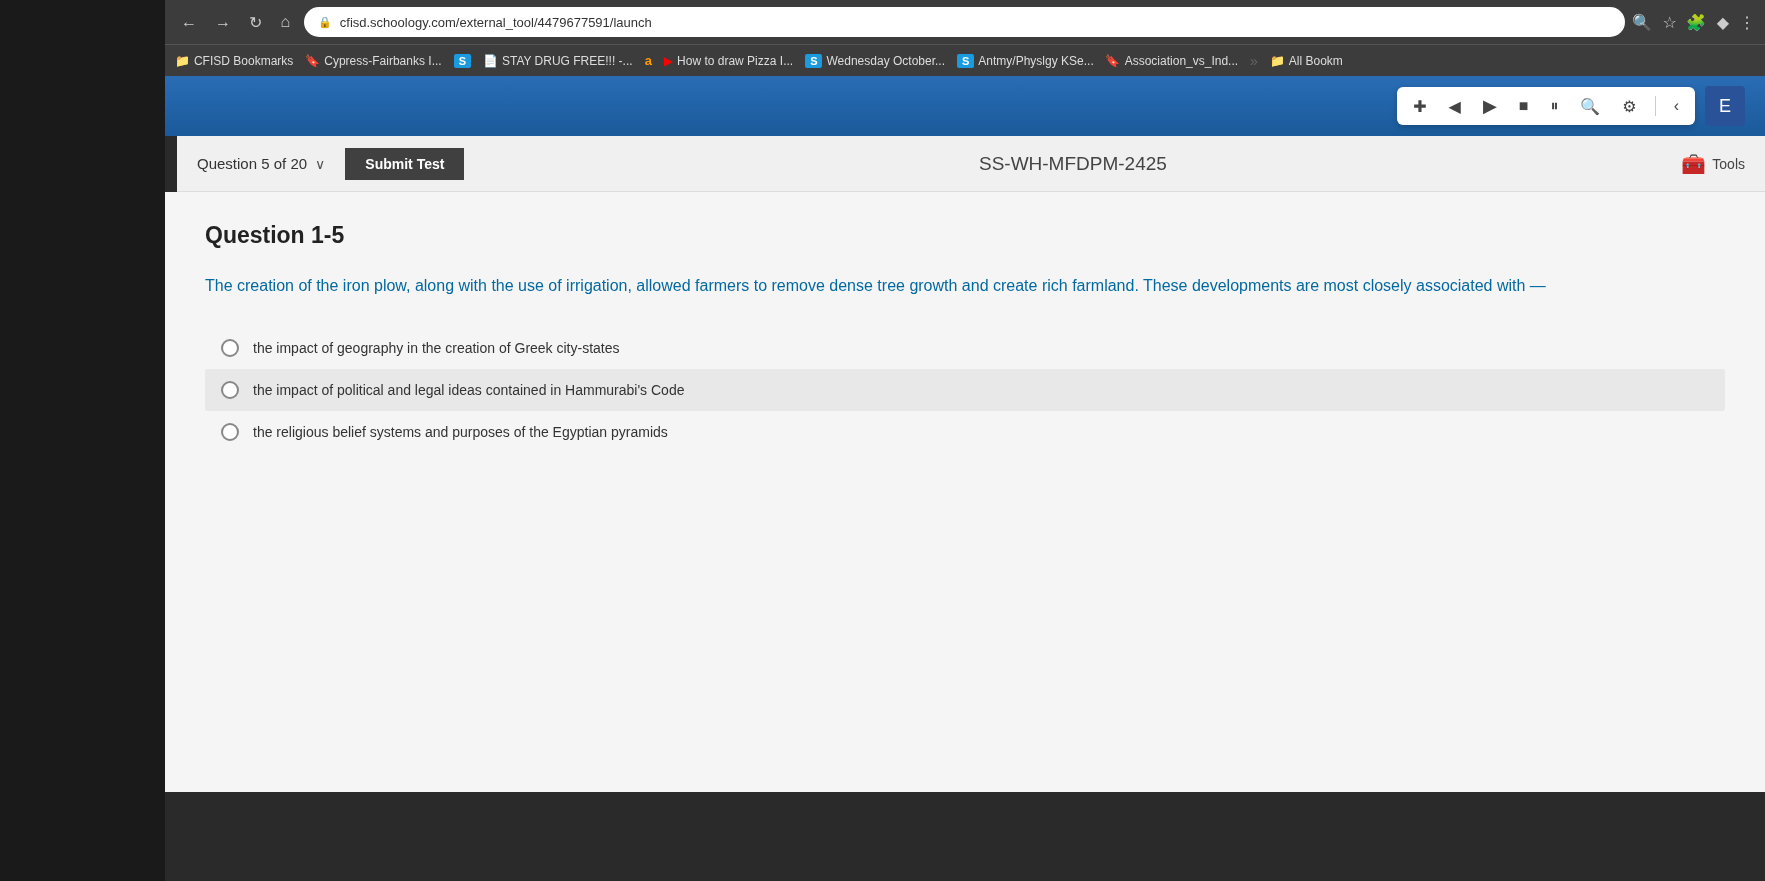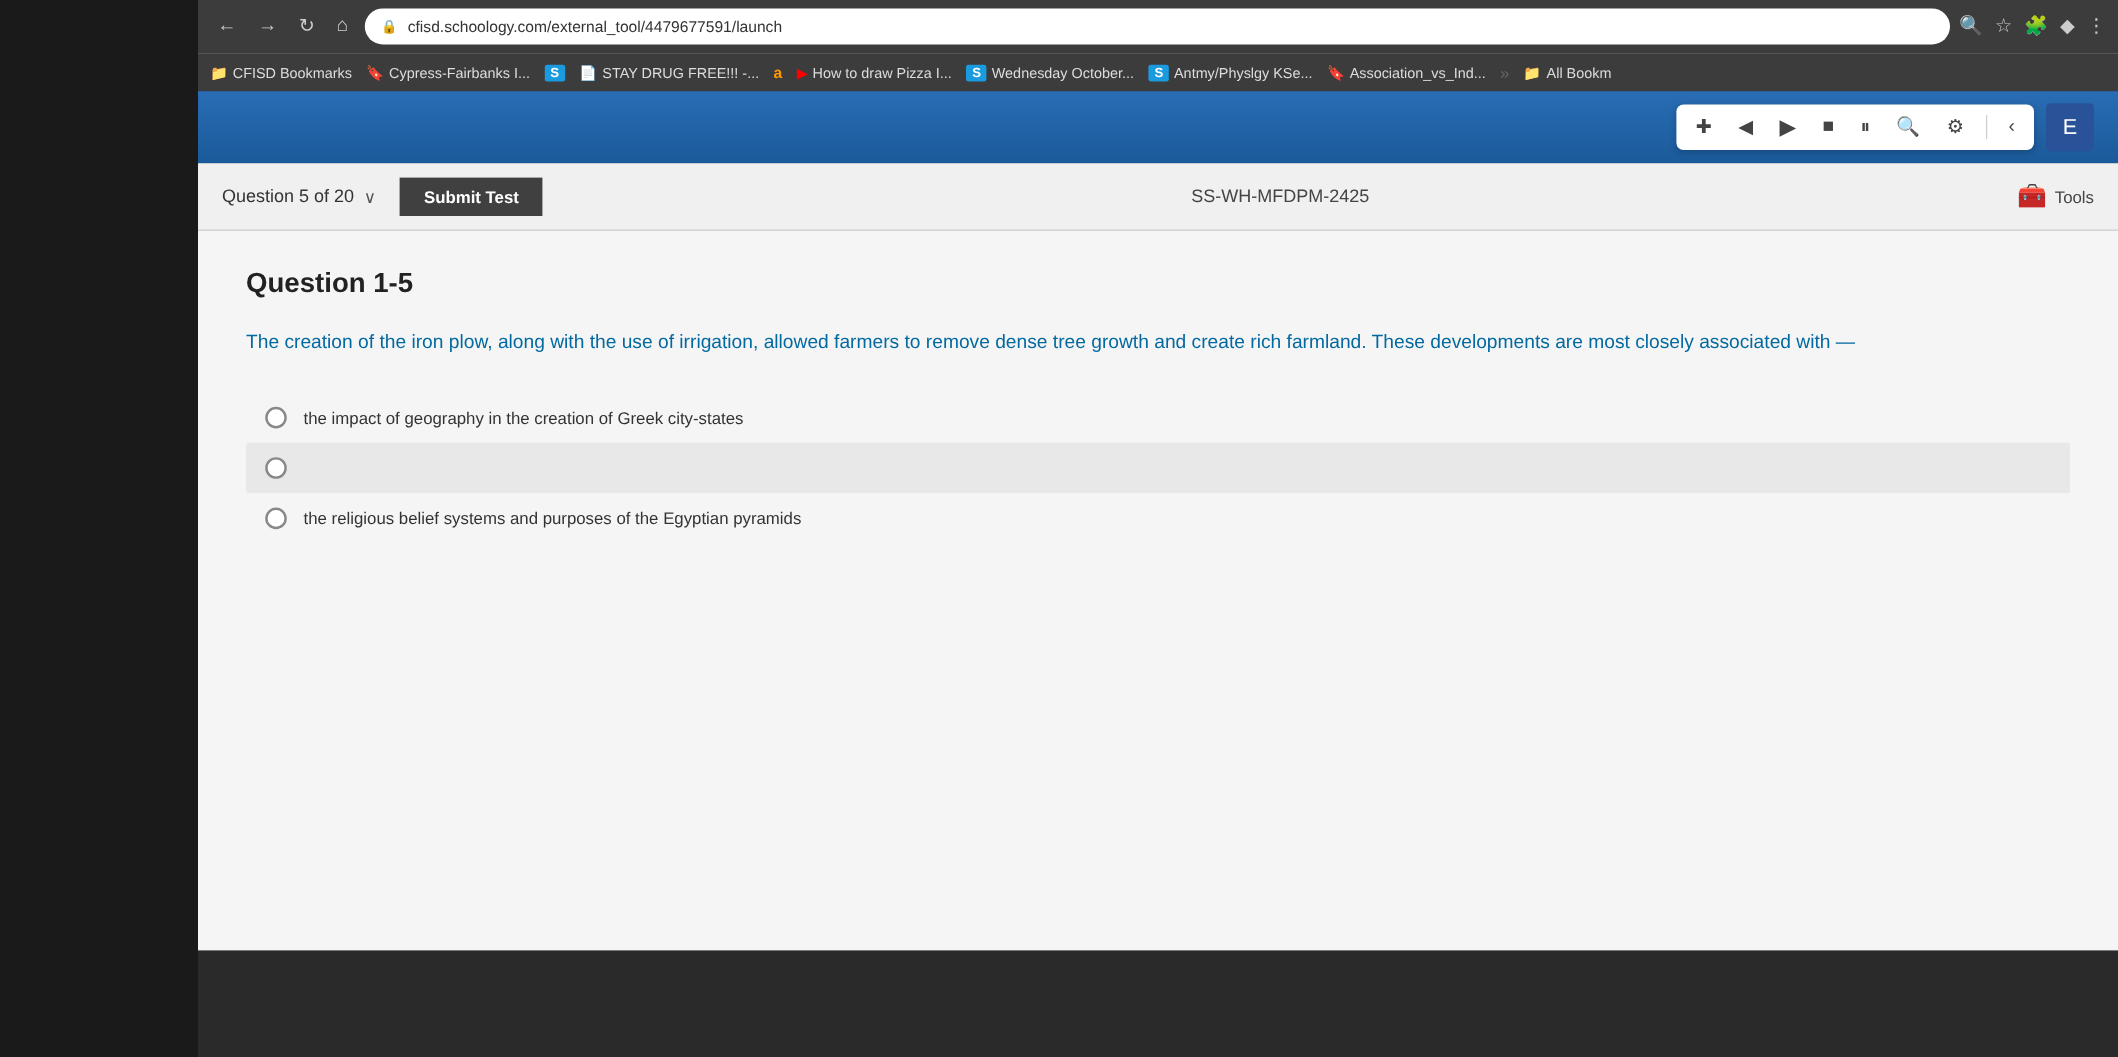"Question 5 of 20" .test-nav-bar { margin-left: none -> 12px }
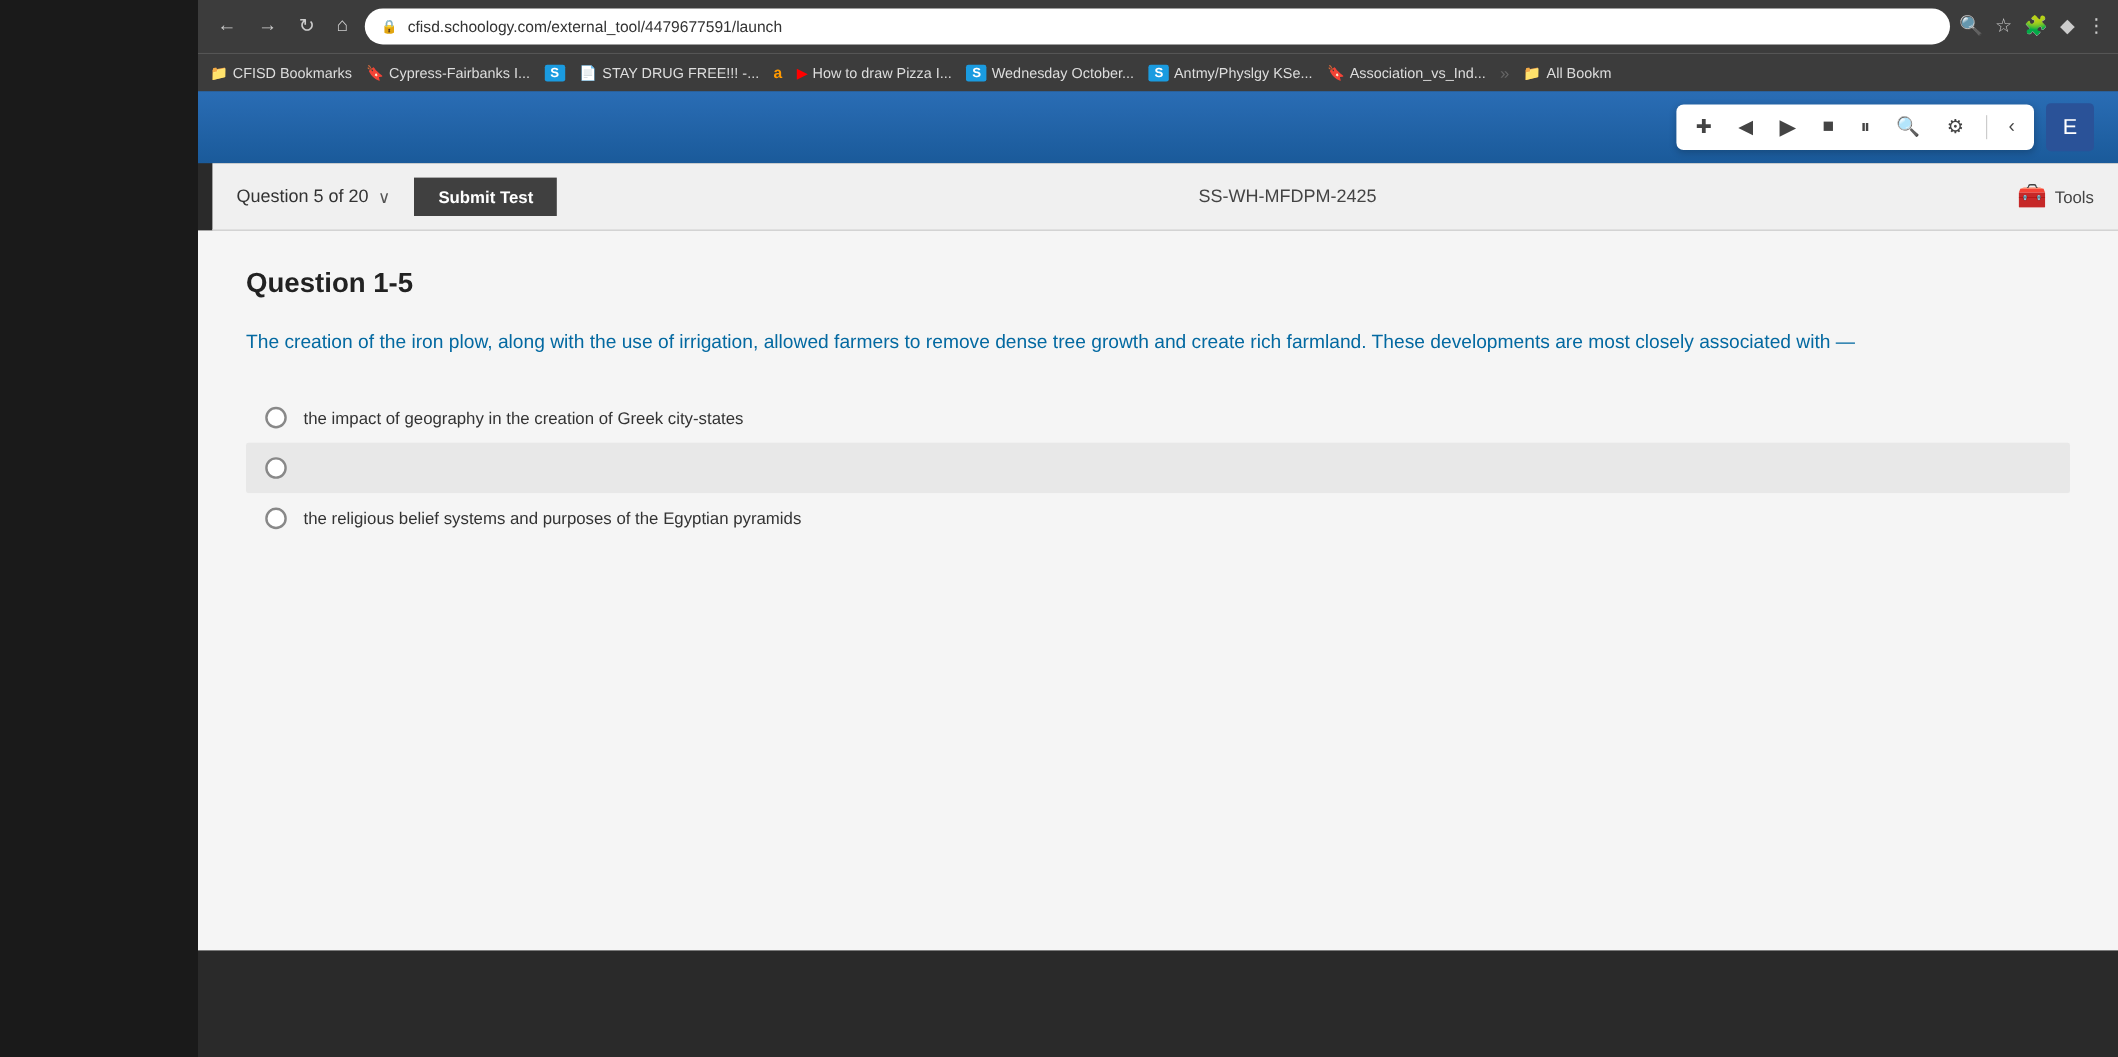"SS-WH-MFDPM-2425" .test-id { font-size: 15px -> 19px }
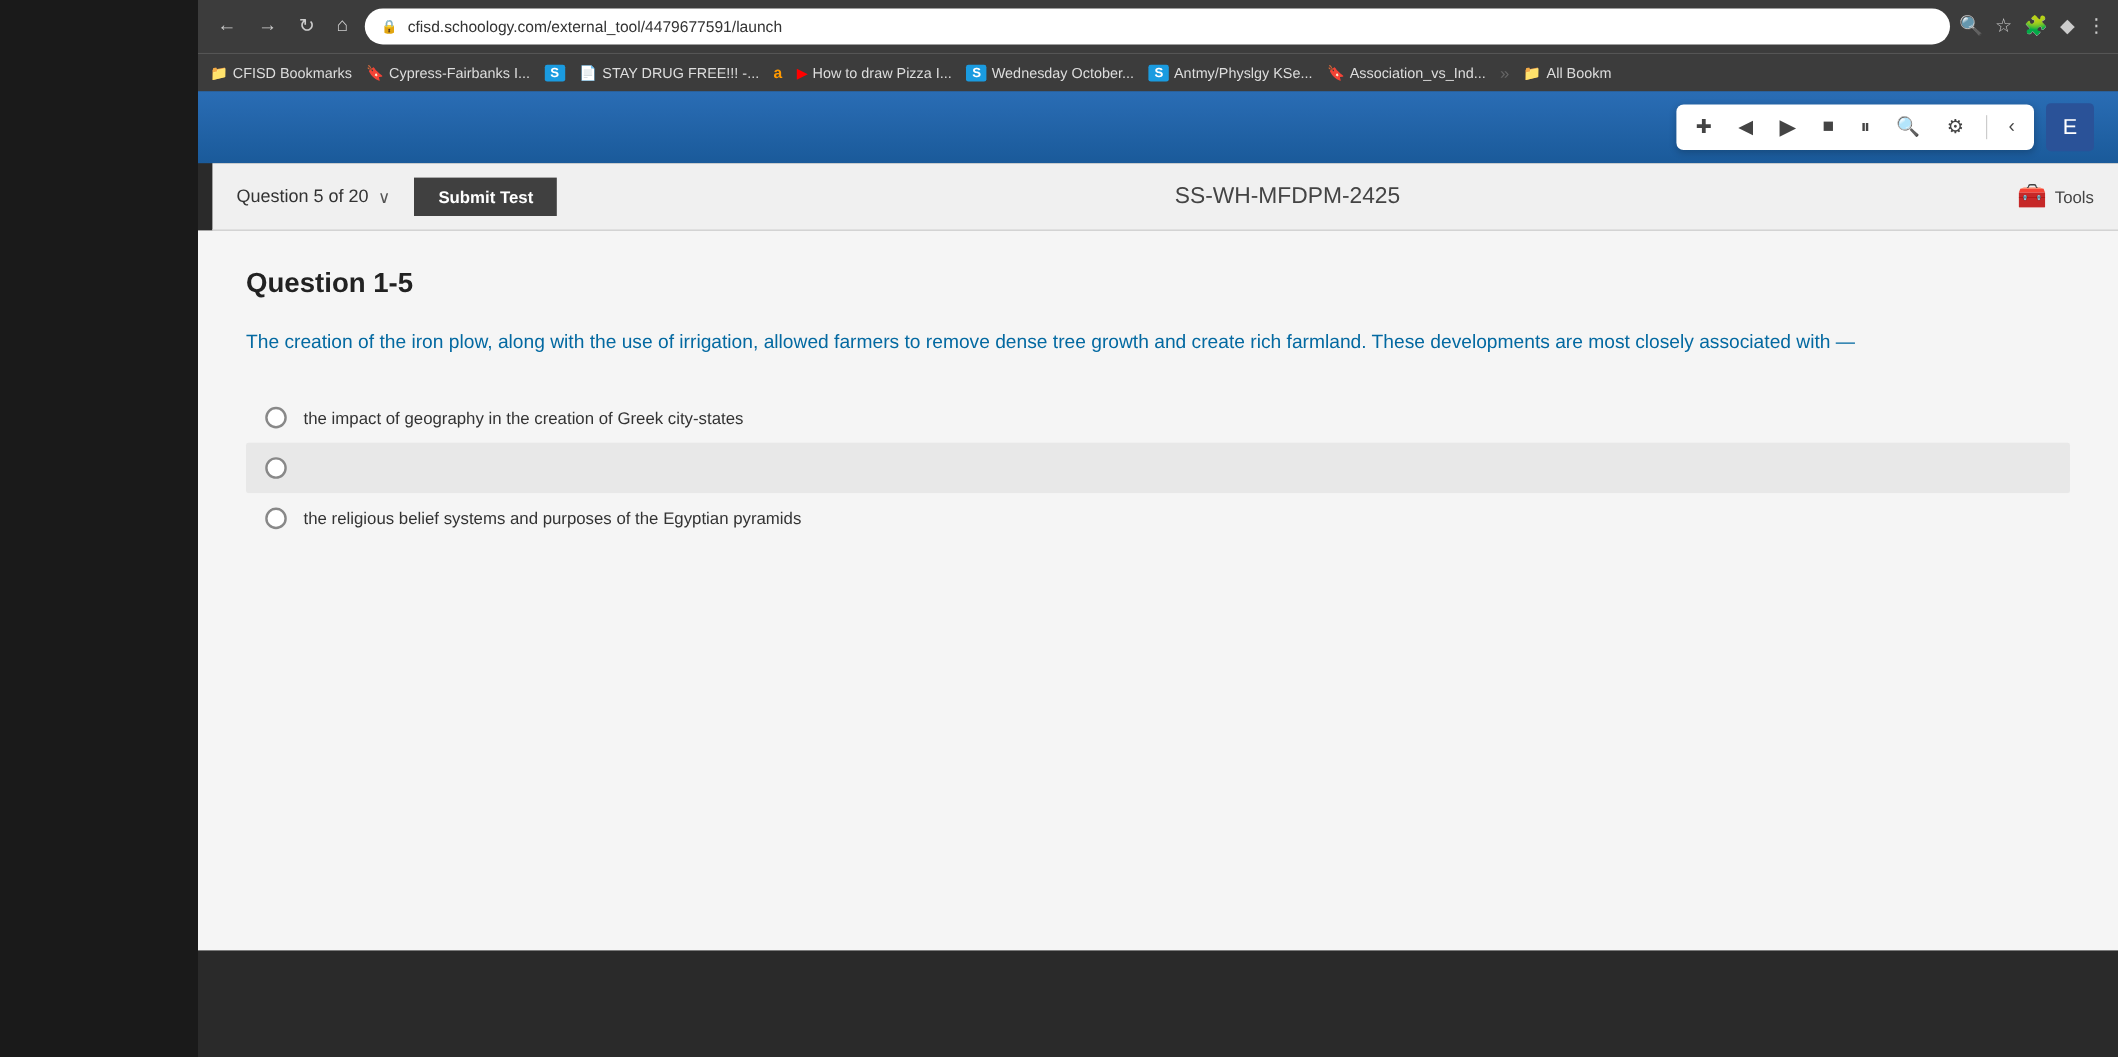"the impact of political and" span.option-text { html: none -> <span>the impact of political and legal ideas contained in Hammurabi's Code</span> }
